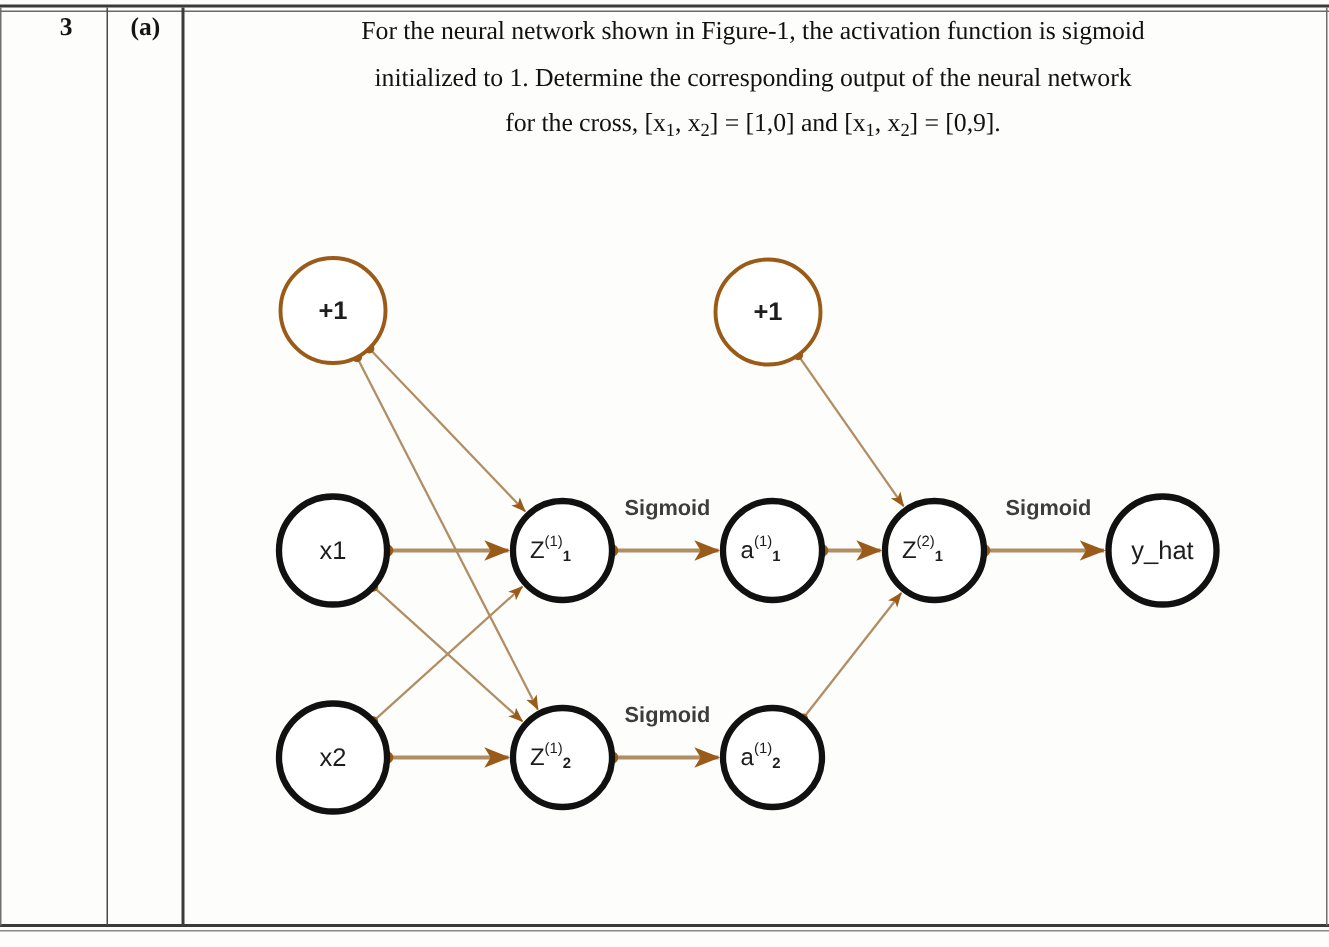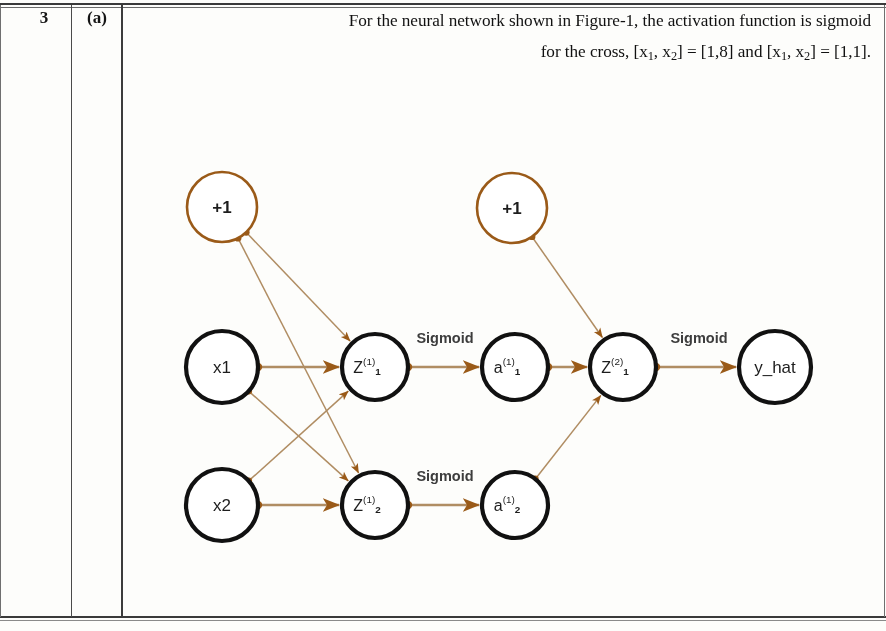"For the neural network shown" .qtext { text-align: right -> center }
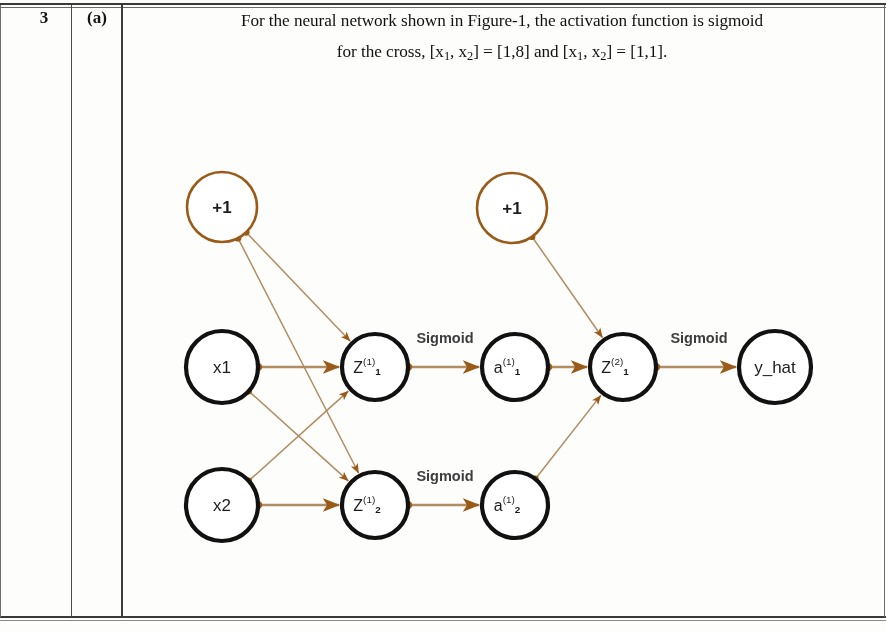"initialized to 1. Determine the" div { html: none -> <div>initialized to 1. Determine the corresponding output of the neural network</div> }
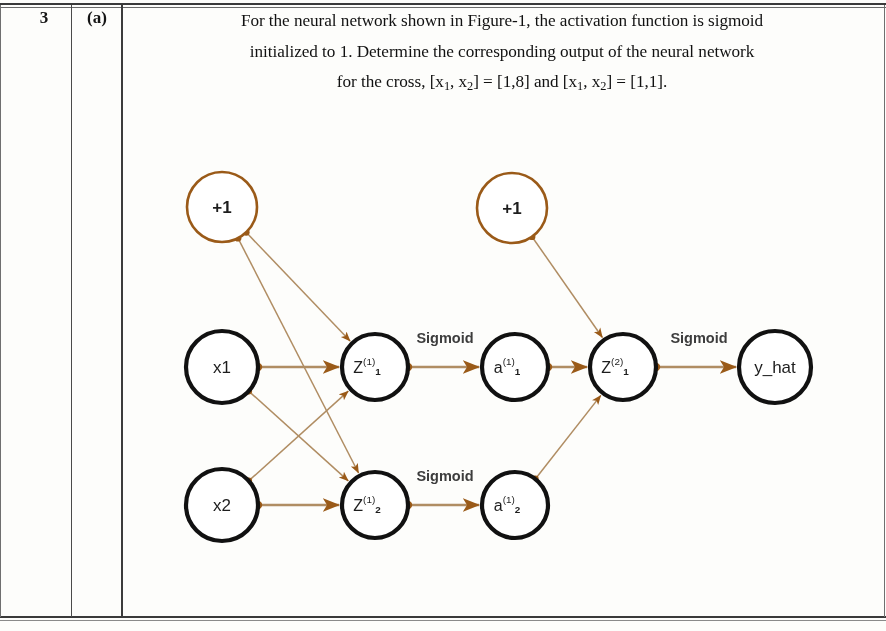"] = [1,8] and [x" span { text: 1,8 -> 1,0 }
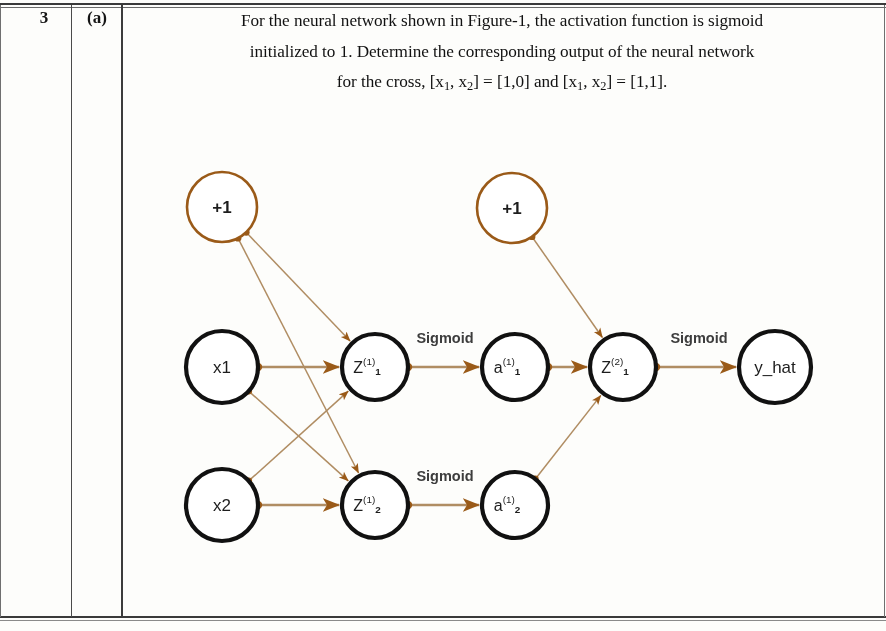"] = [1,1]." span { text: 1,1 -> 0,9 }
